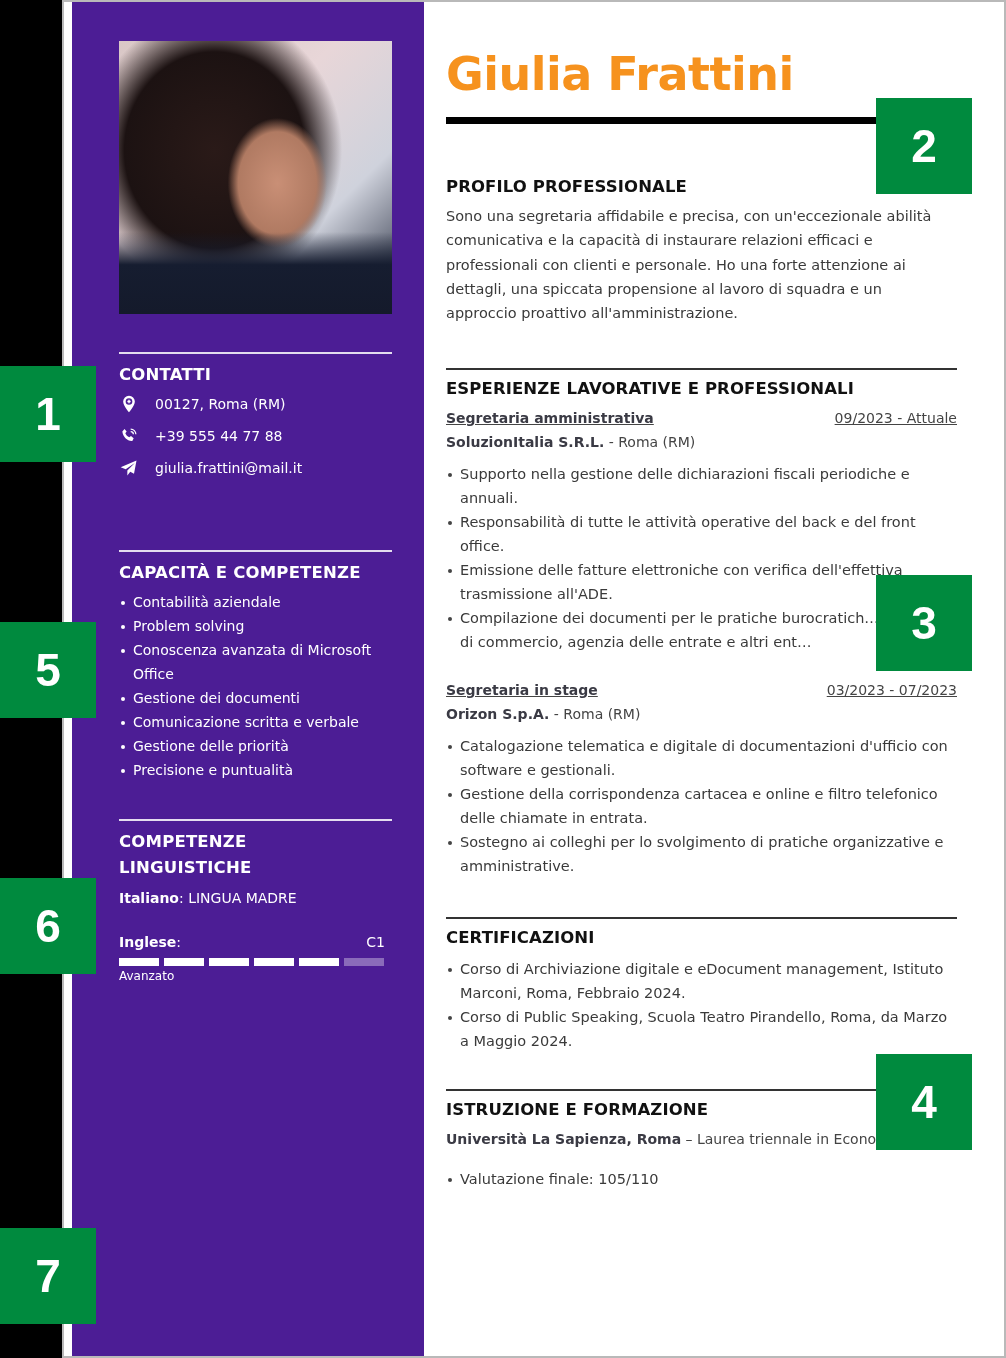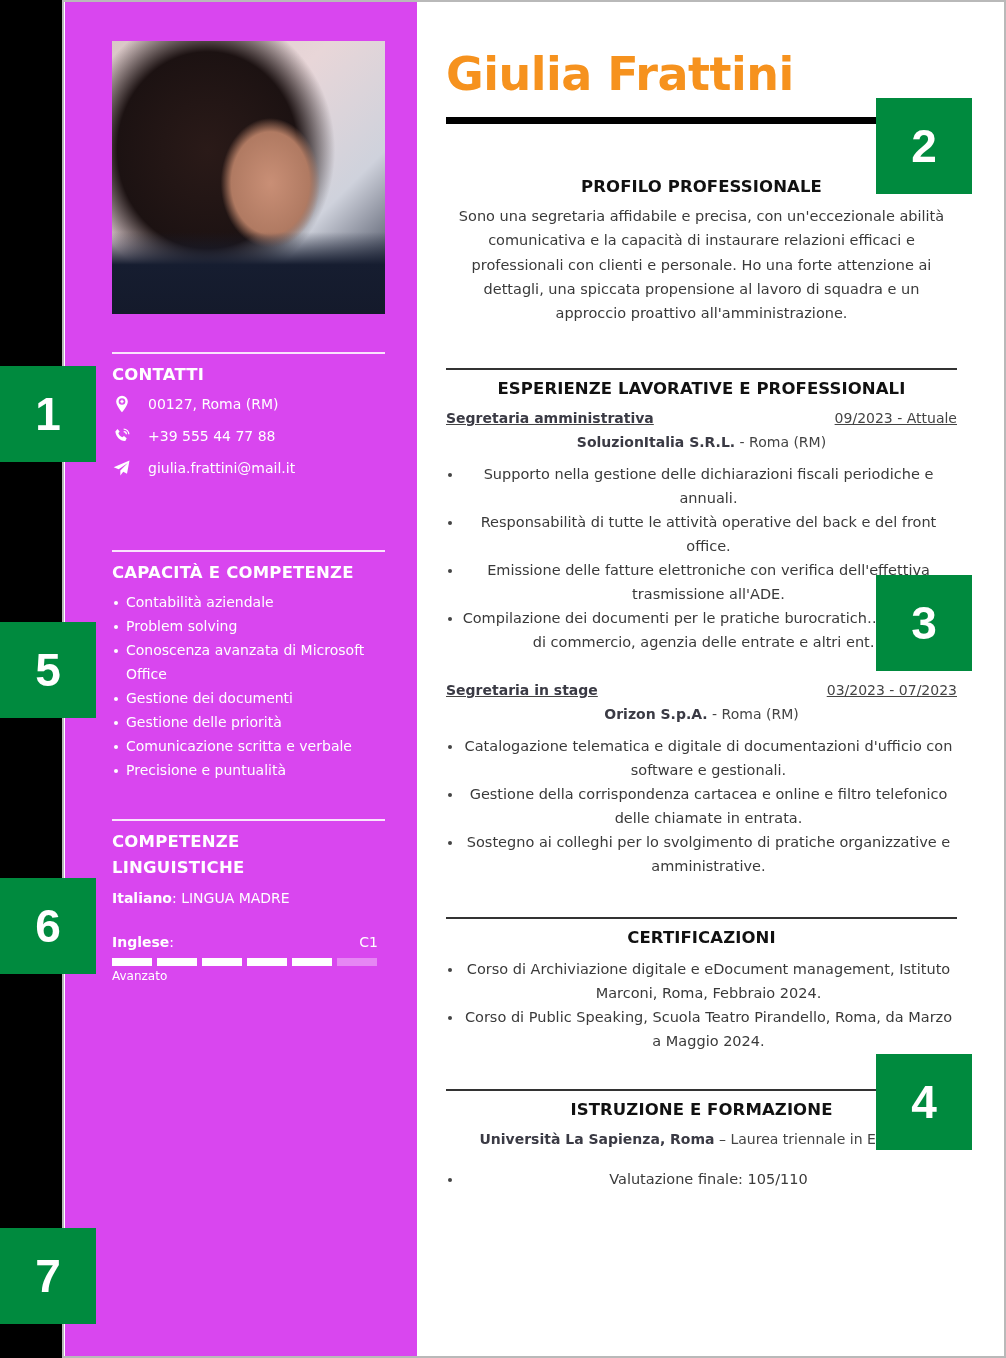"PROFILO PROFESSIONALE" .sec { text-align: center -> none }
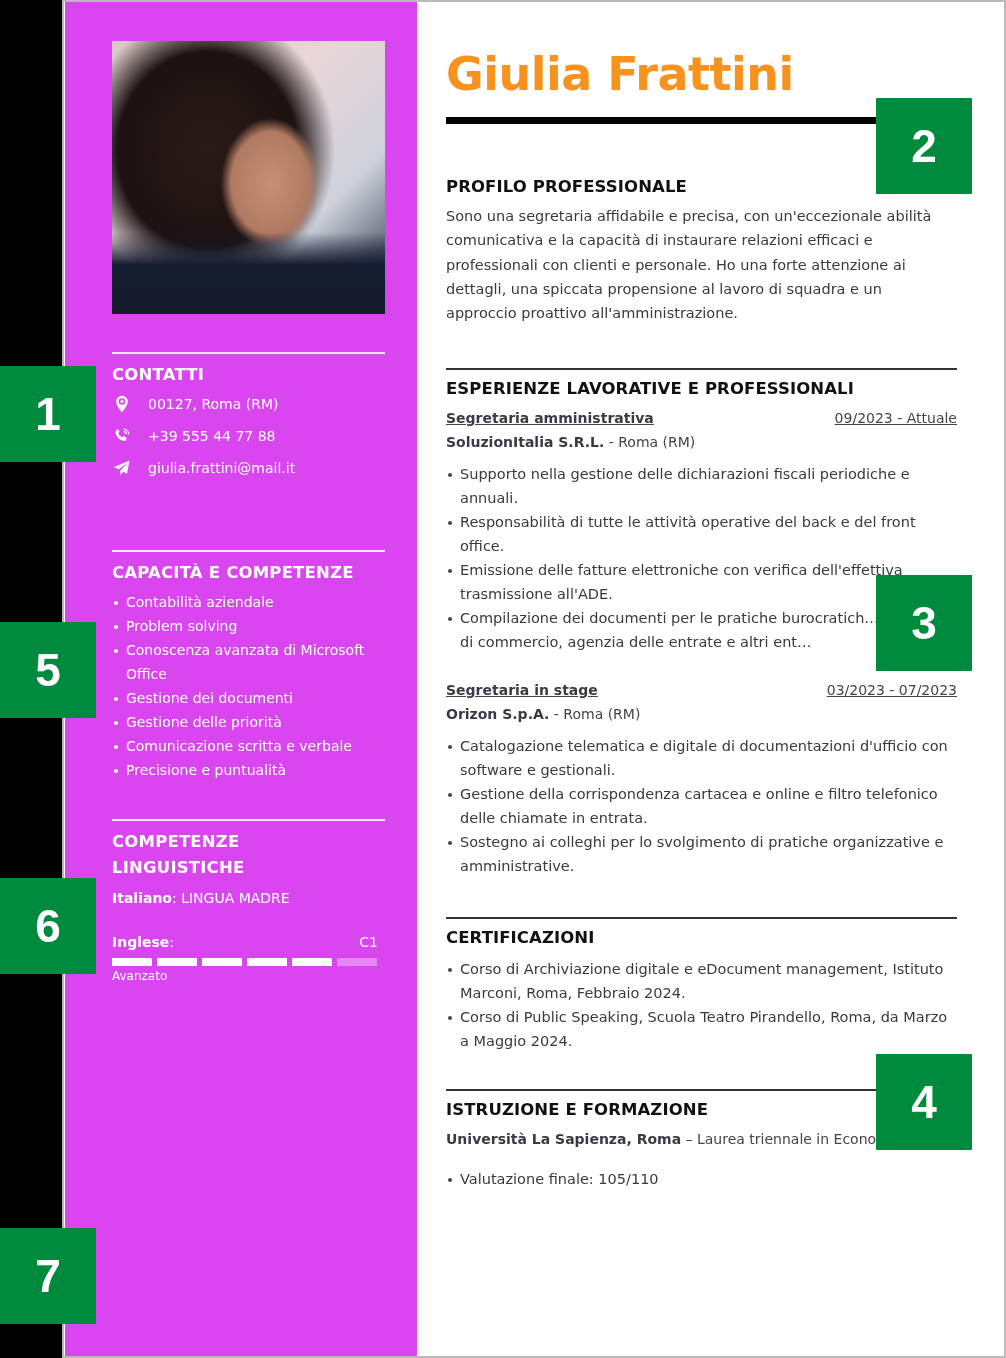"CONTATTI" .sidebar { background: #d946ef -> #4c1d95; left: 1px -> 8px }
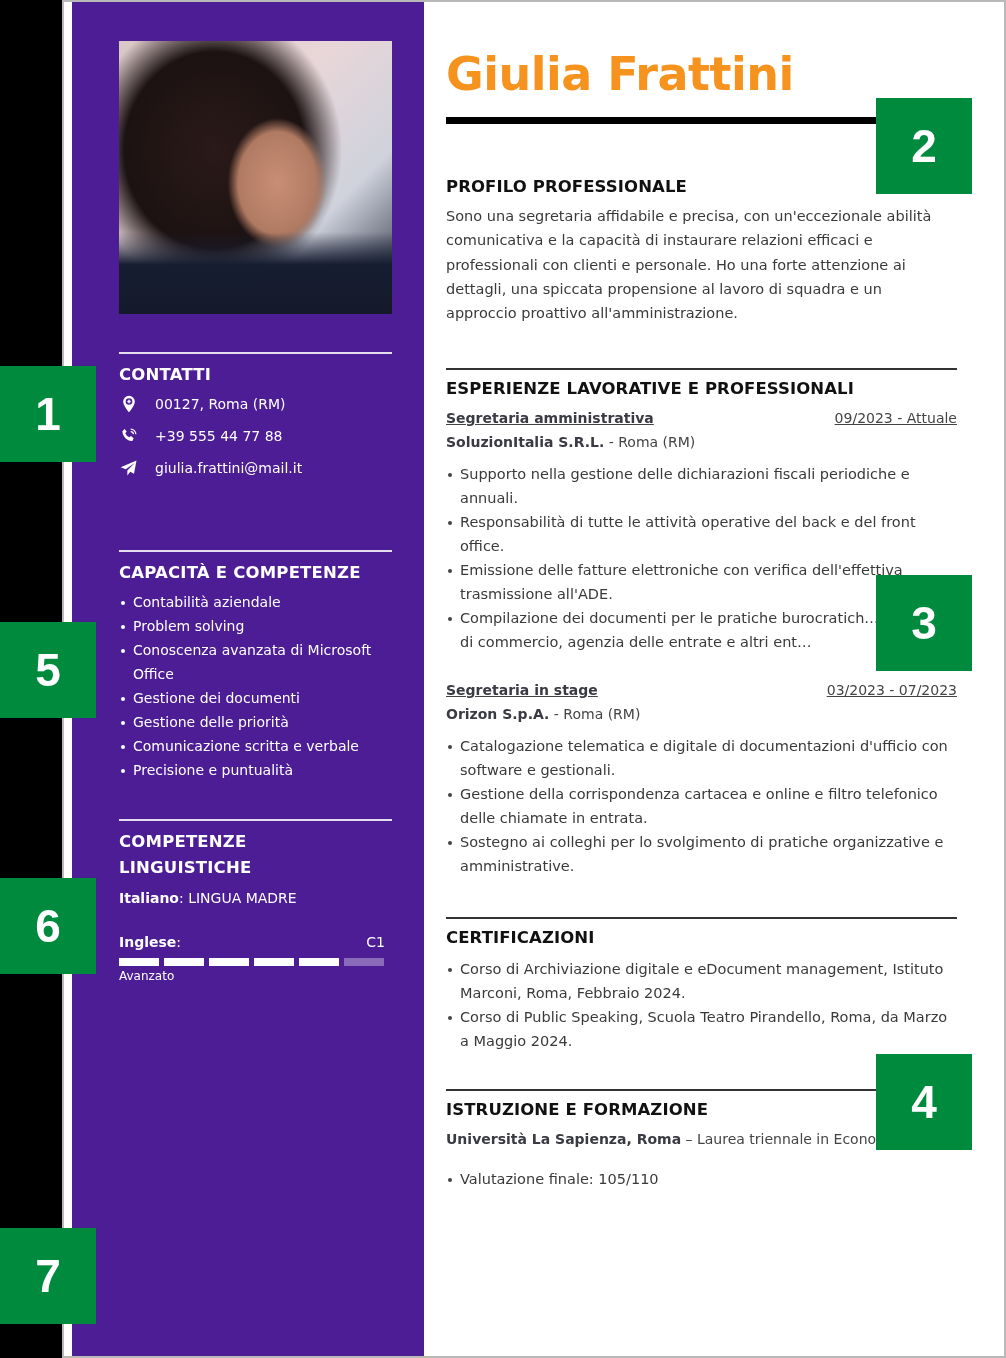"Gestione delle priorità" li { order: before "Comunicazione scritta e verbale" -> after "Comunicazione scritta e verbale" }
